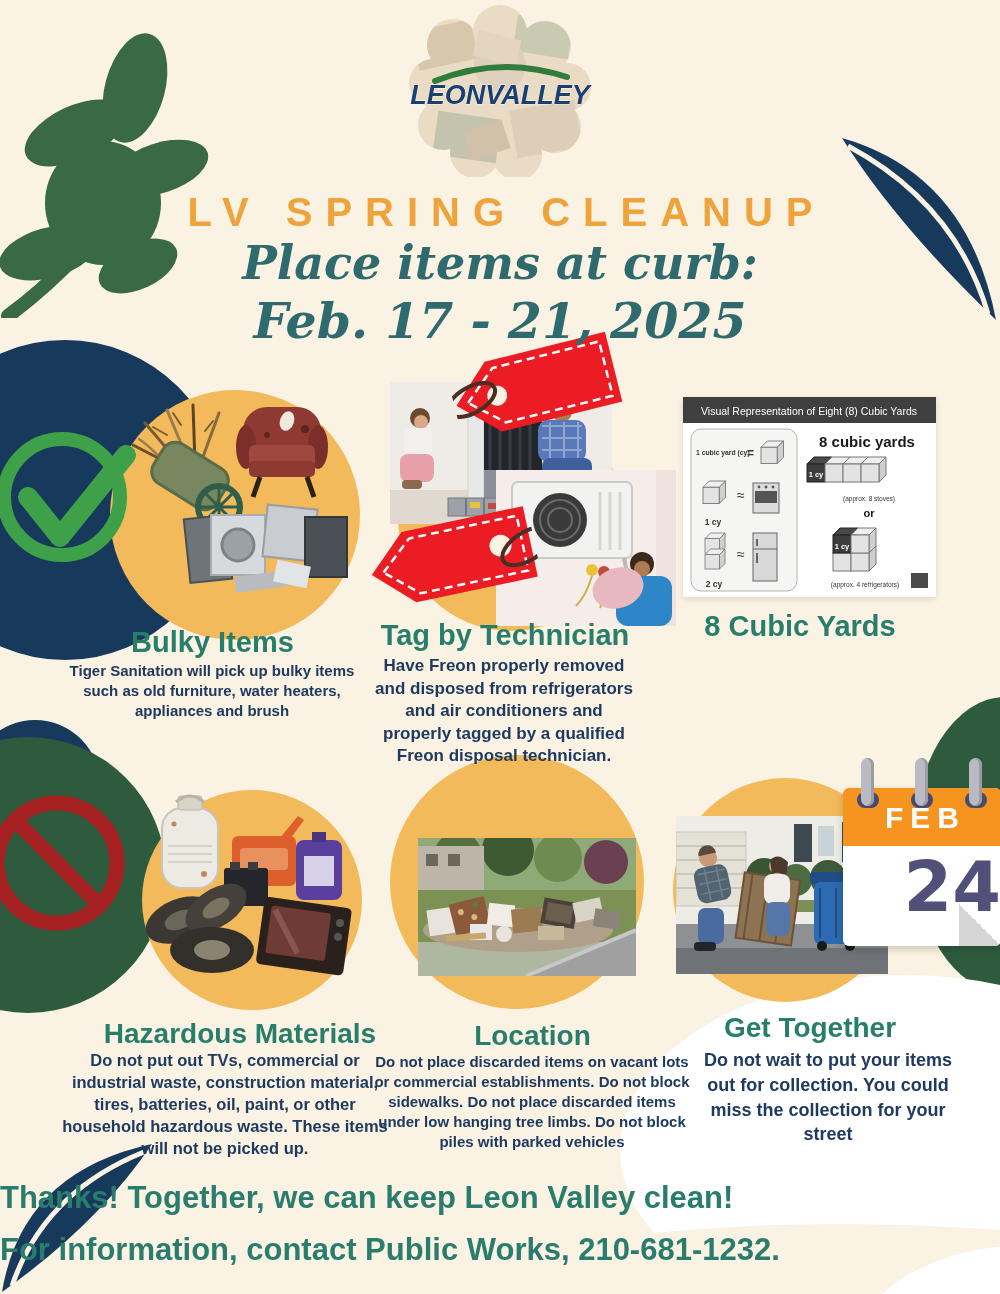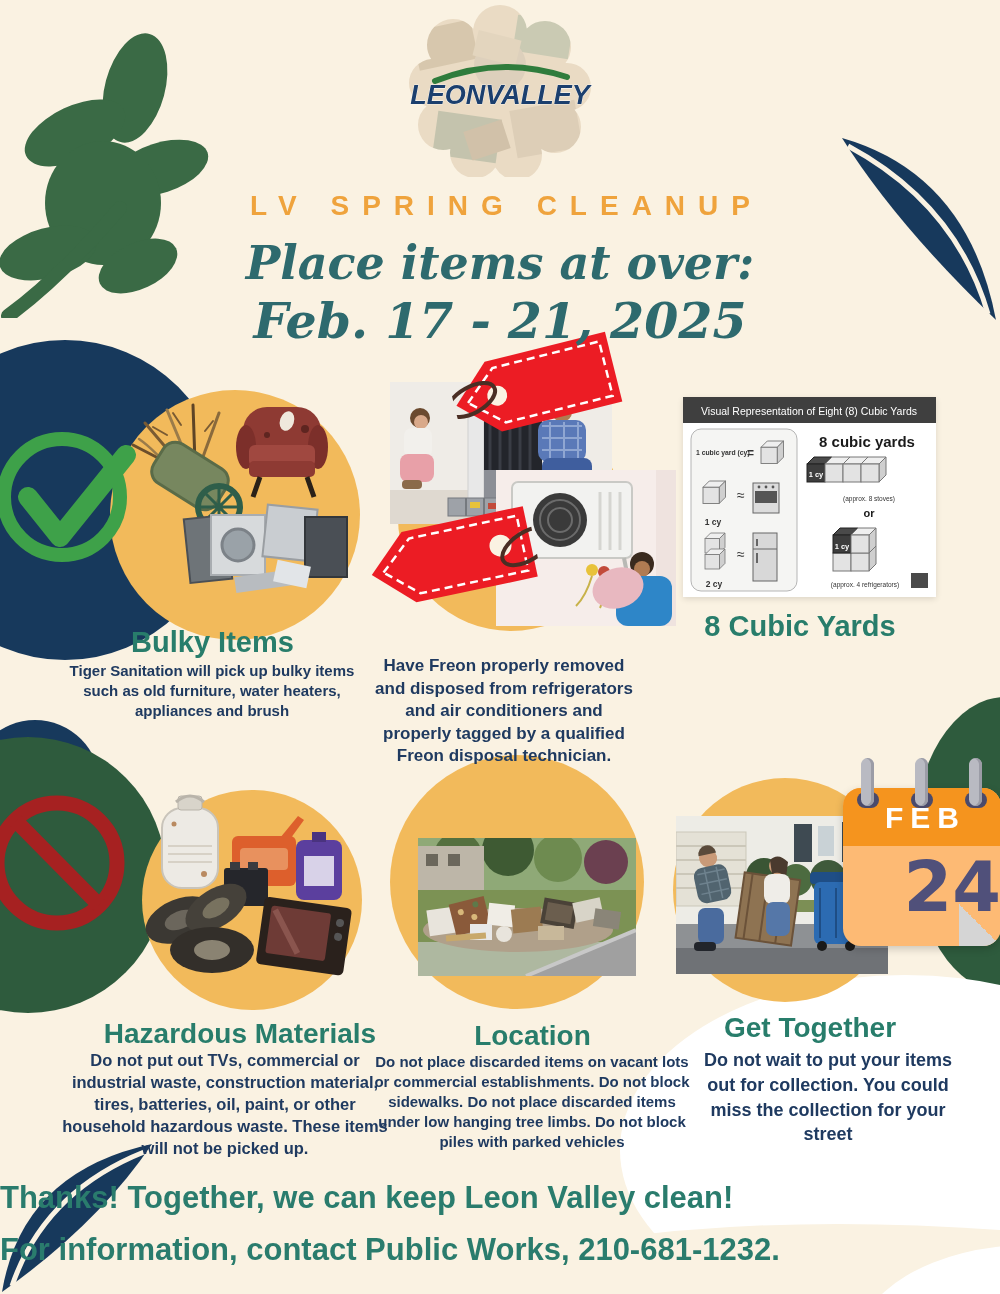"LV SPRING CLEANUP" .title { font-size: 28px -> 40px }
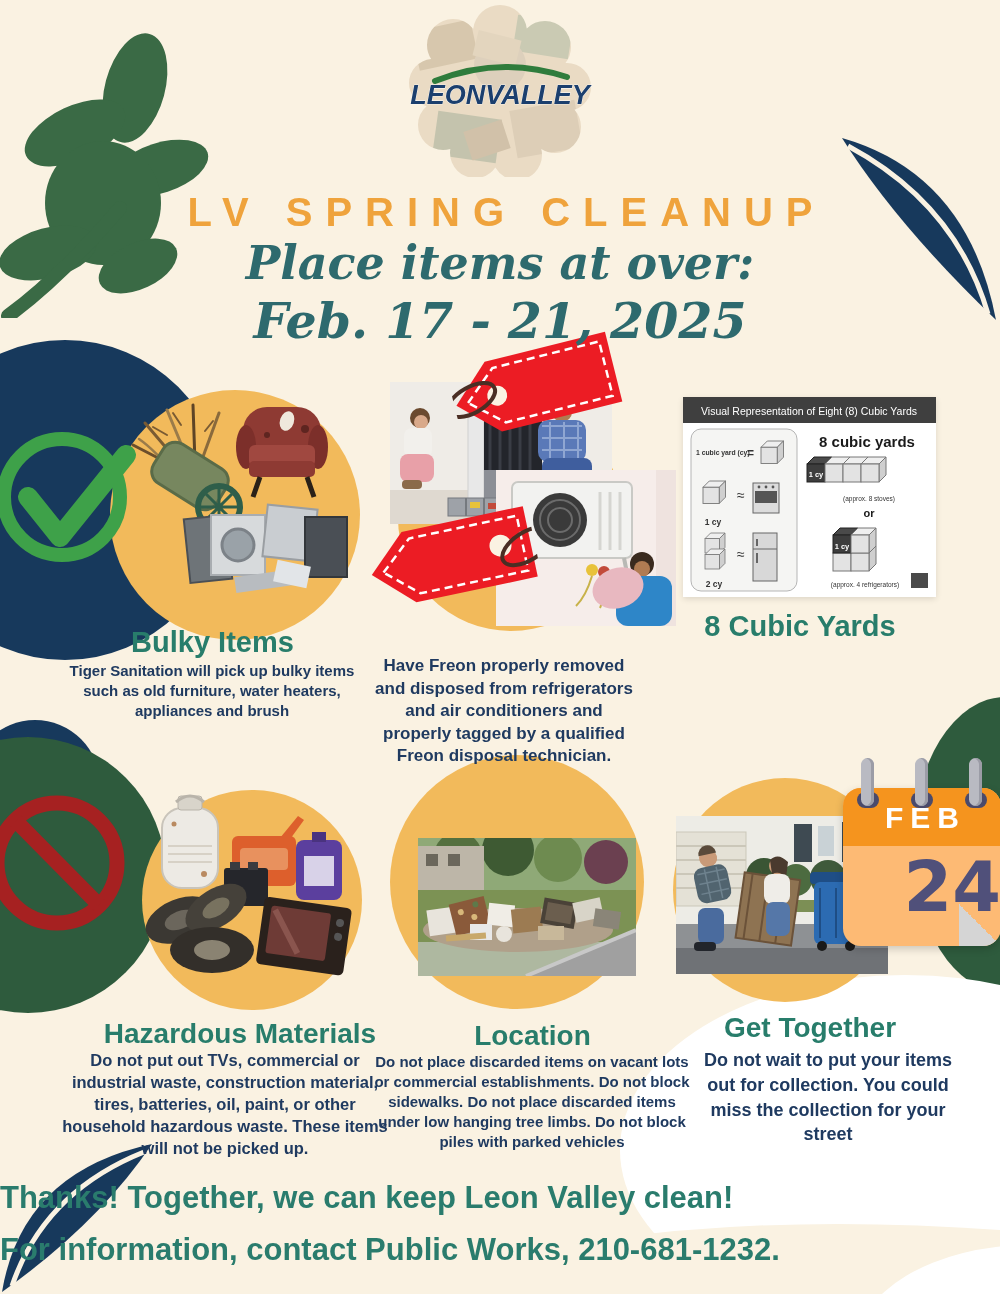"Place items at over:" div.script { text: over -> curb }
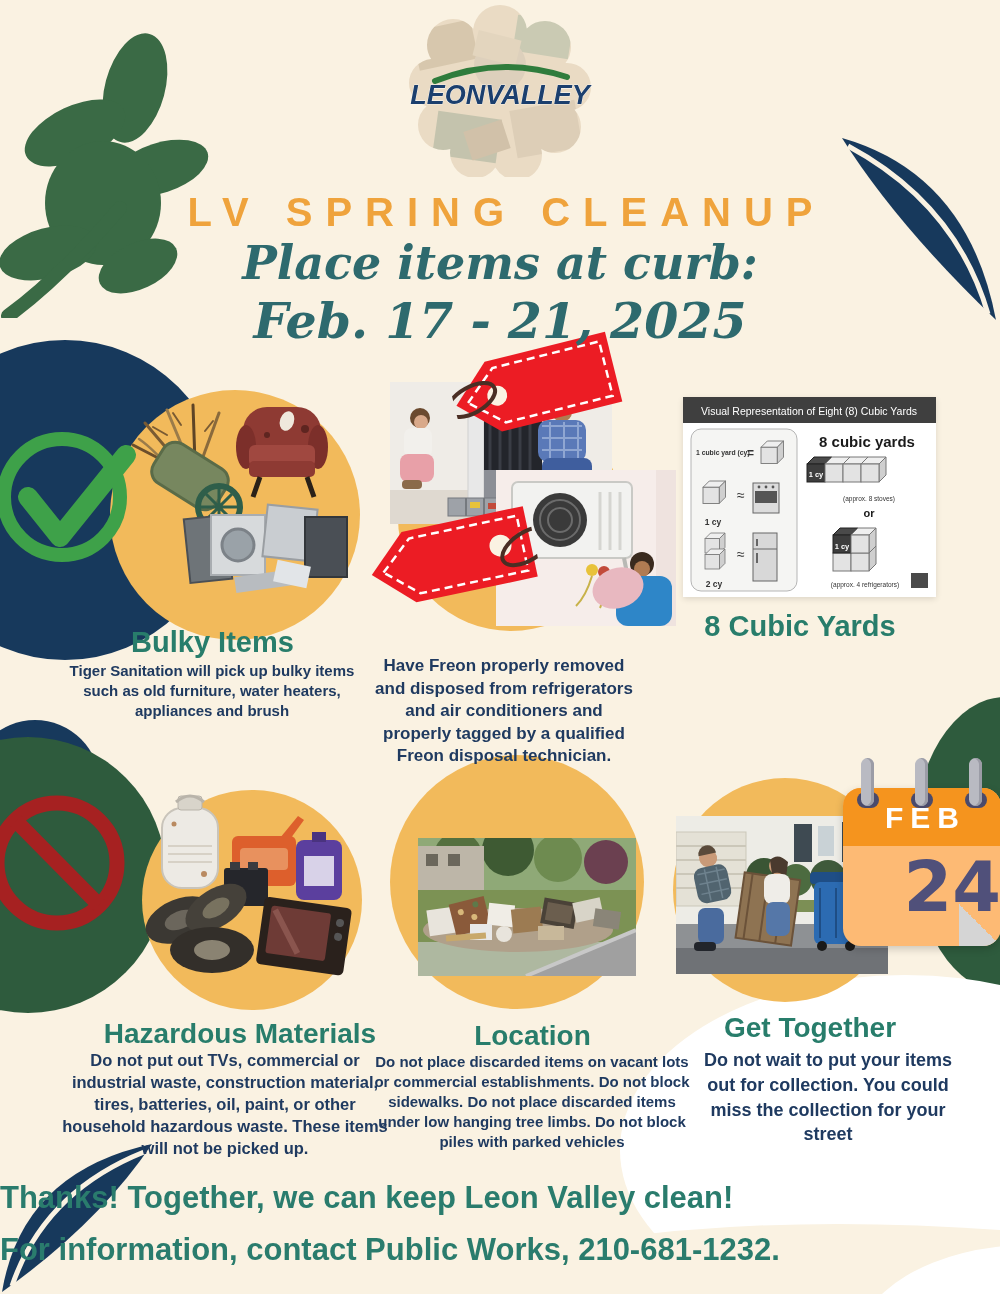"Tag by Technician" div.sec-h { html: none -> <div>Tag by Technician</div> }
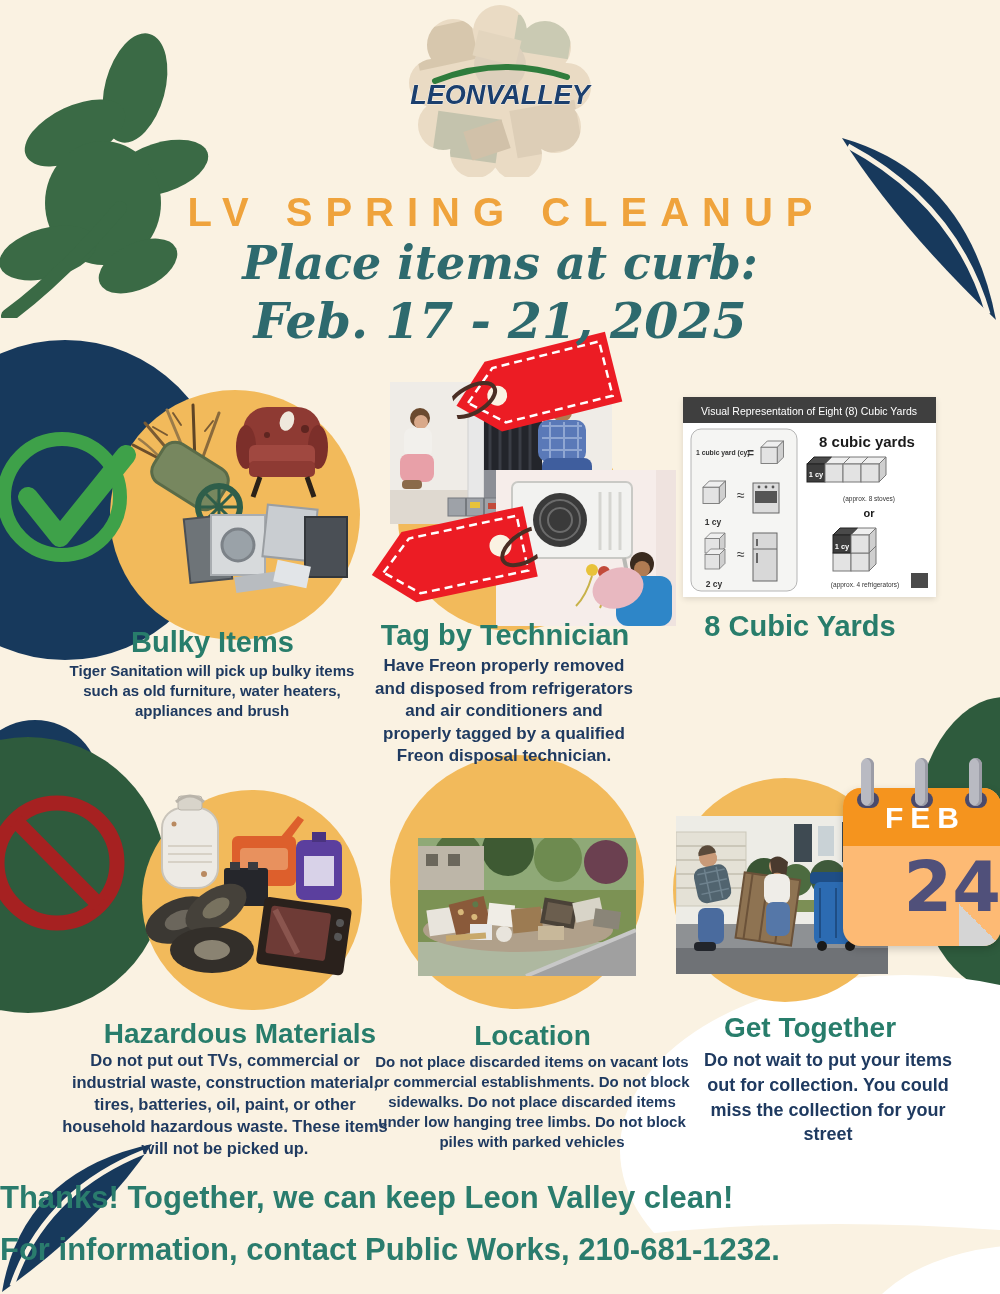"FEB" .cal-card { background: #fdba74 -> #ffffff; border-radius: 18px -> 6px }
